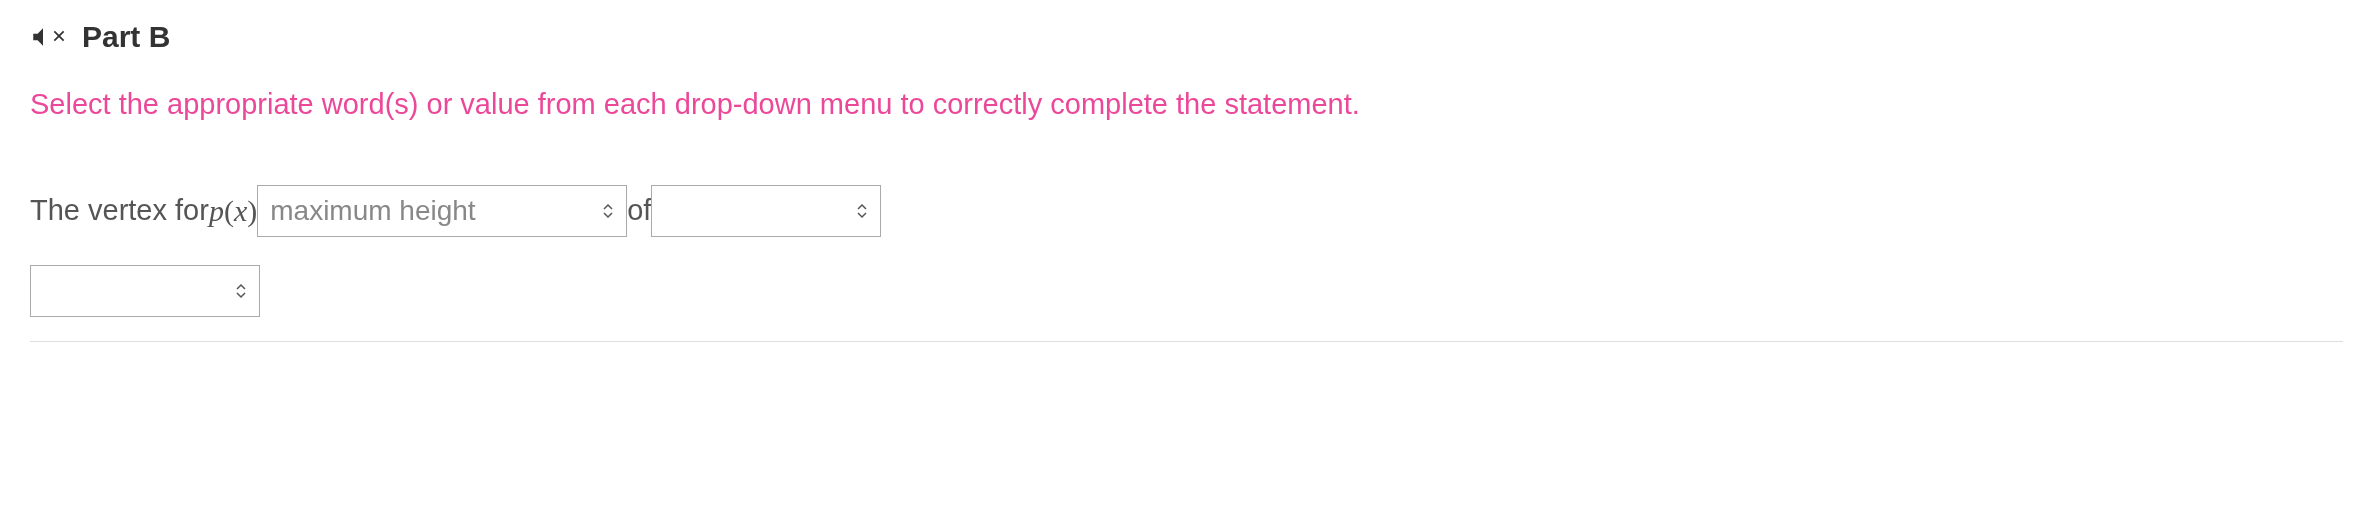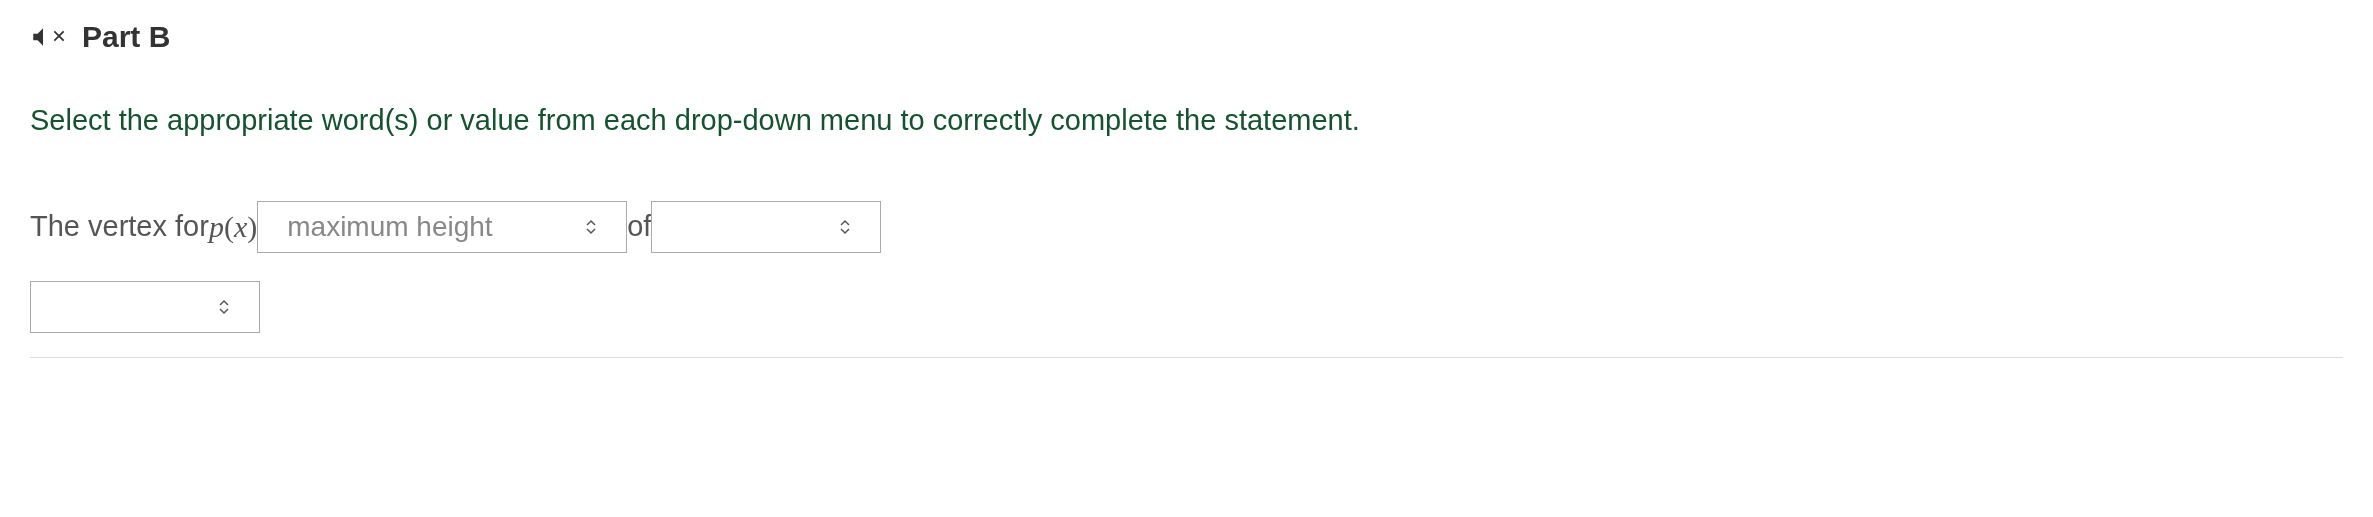"Part B" .header { margin-bottom: 46px -> 30px }
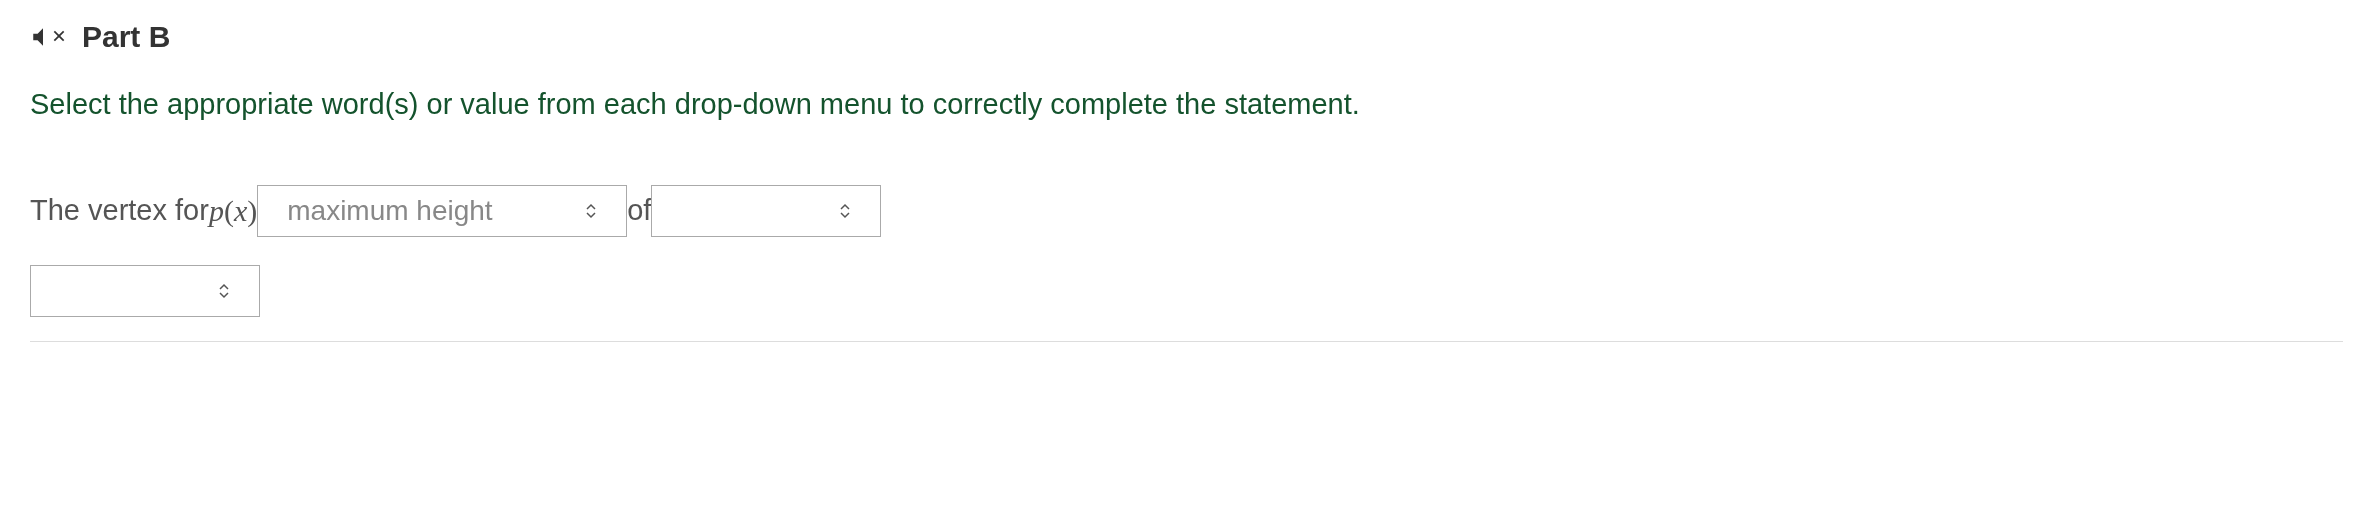"Select the appropriate word(s) or" .instructions { color: #14532d -> #ec4899 }
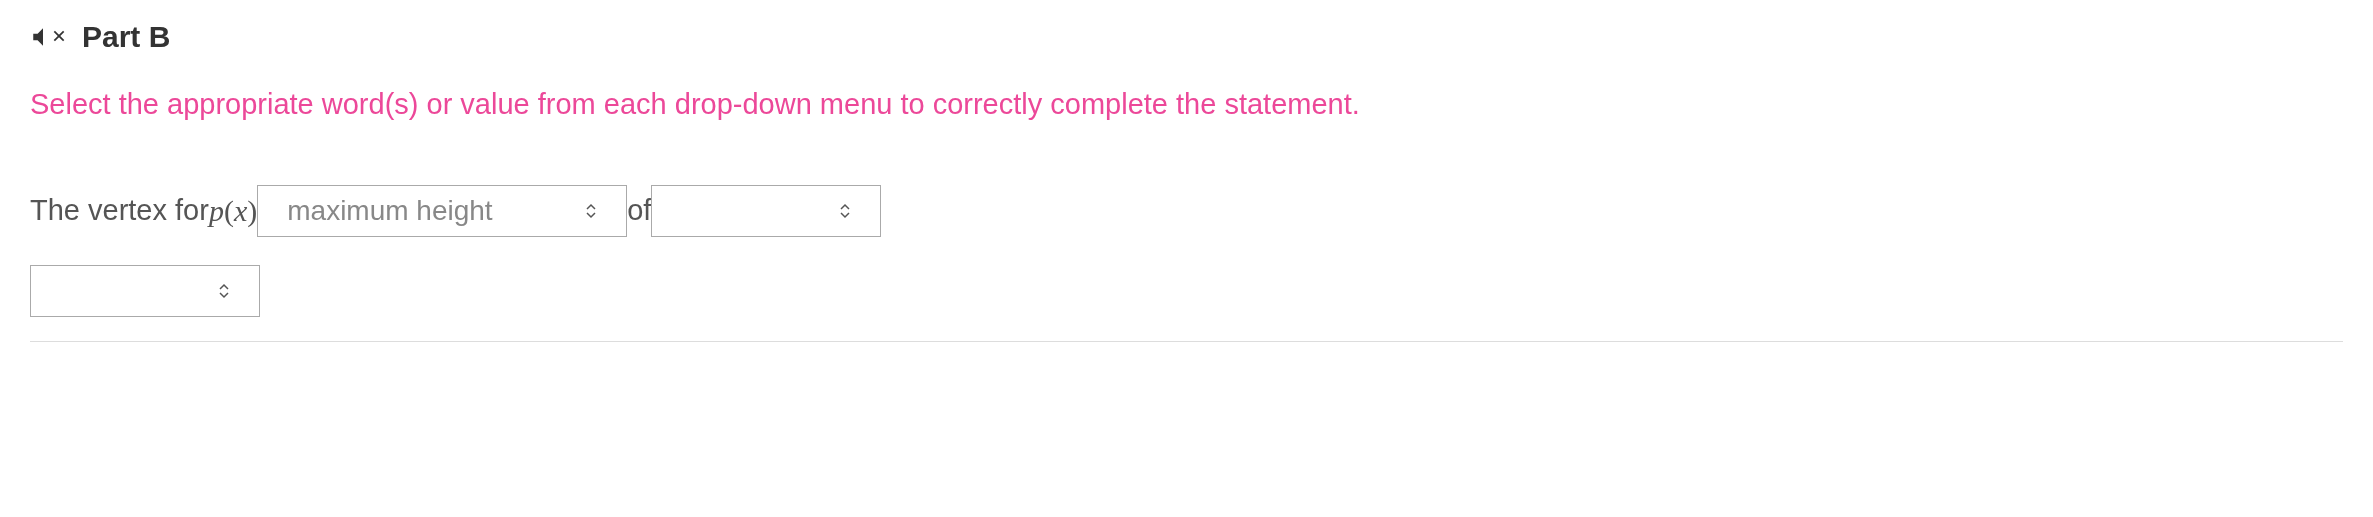"maximum height" .dropdown { padding: 0 29px -> 0 12px }
